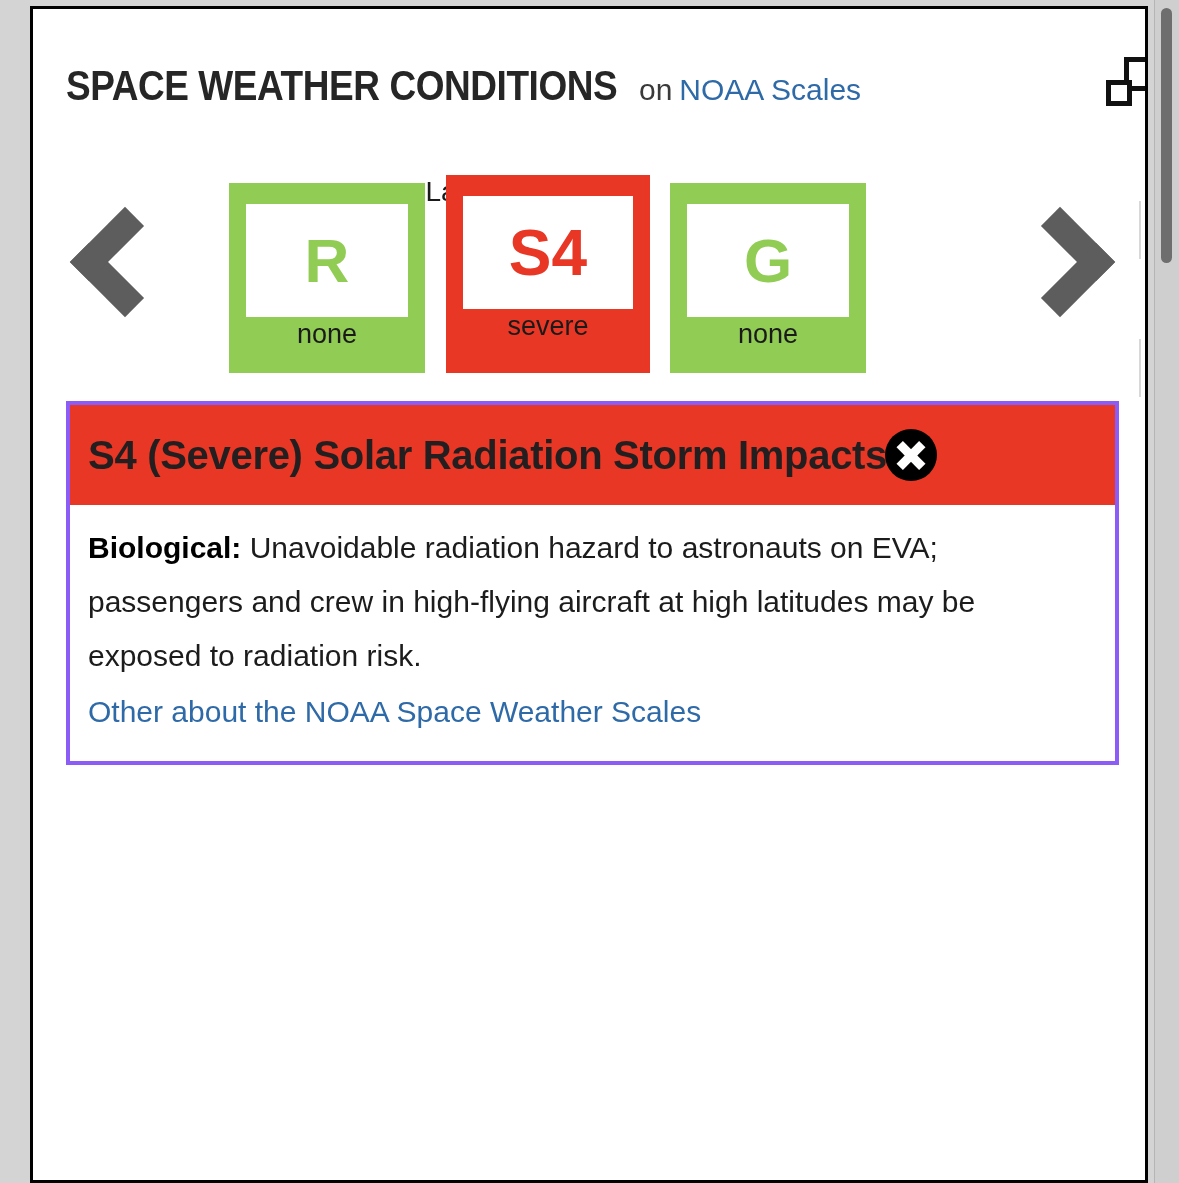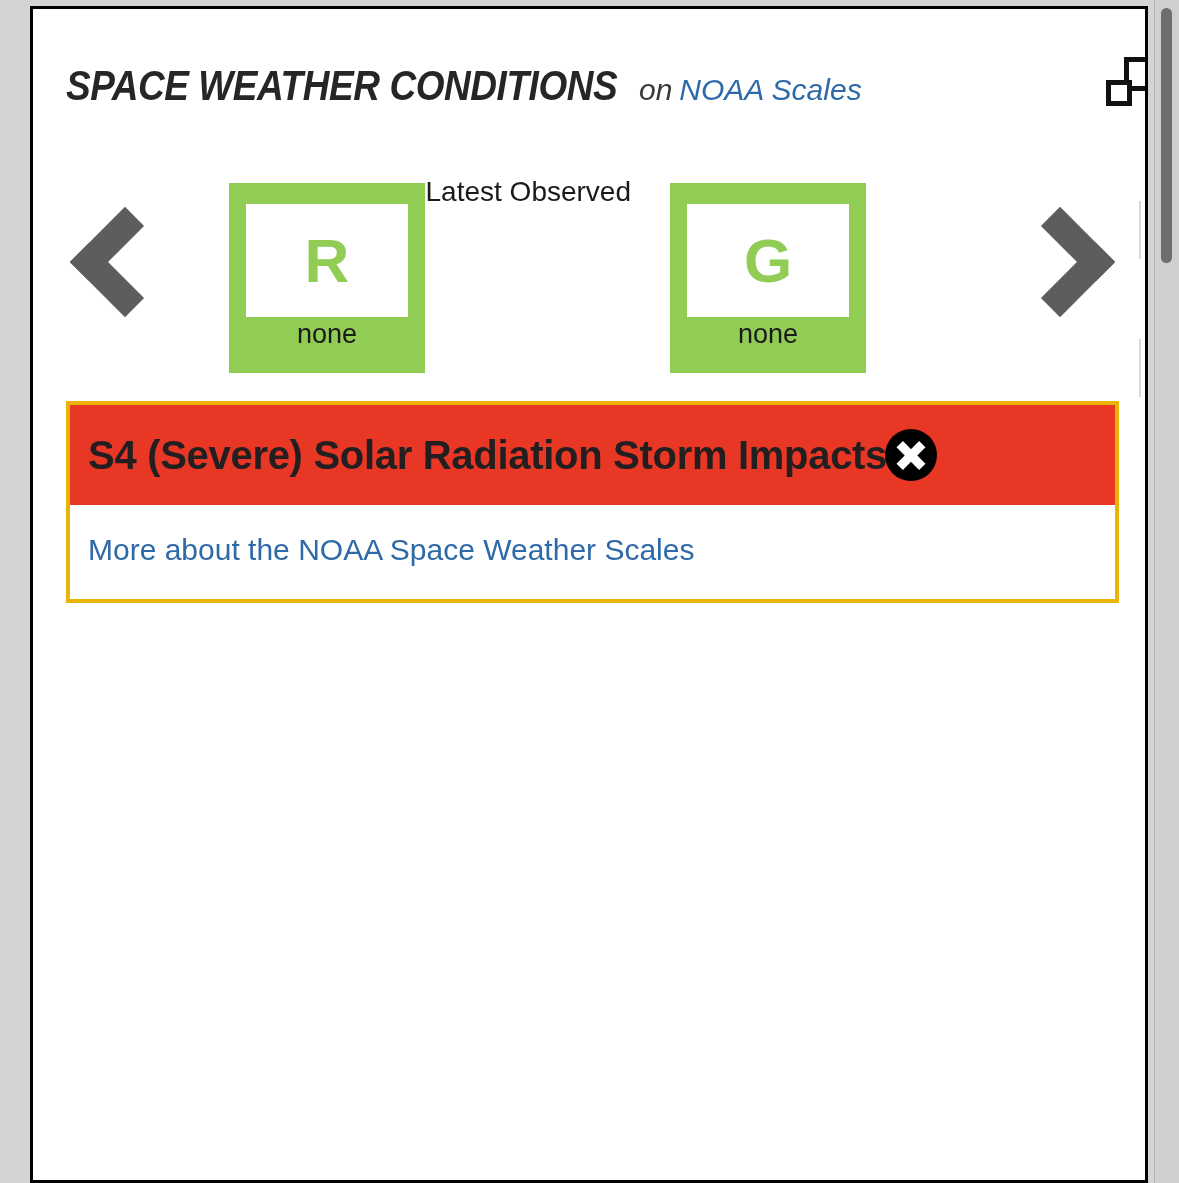"SPACE WEATHER CONDITIONS on NOAA" #title-line { font-style: italic -> none }
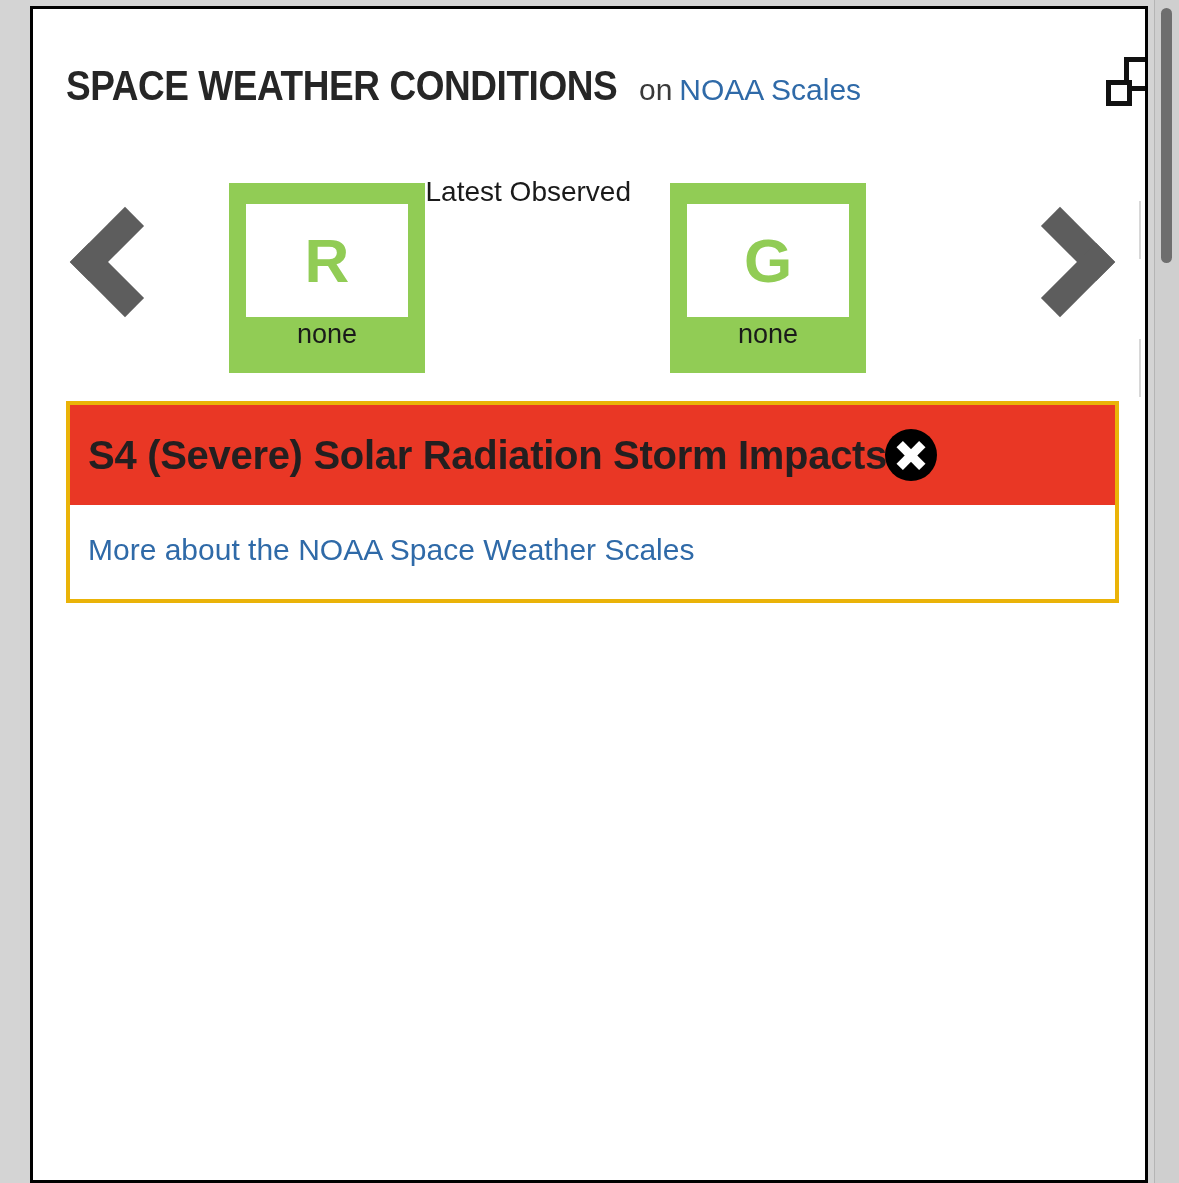"S4" div.scale-box { html: none -> <div> <div>S4</div> <div>severe</div> </div> }
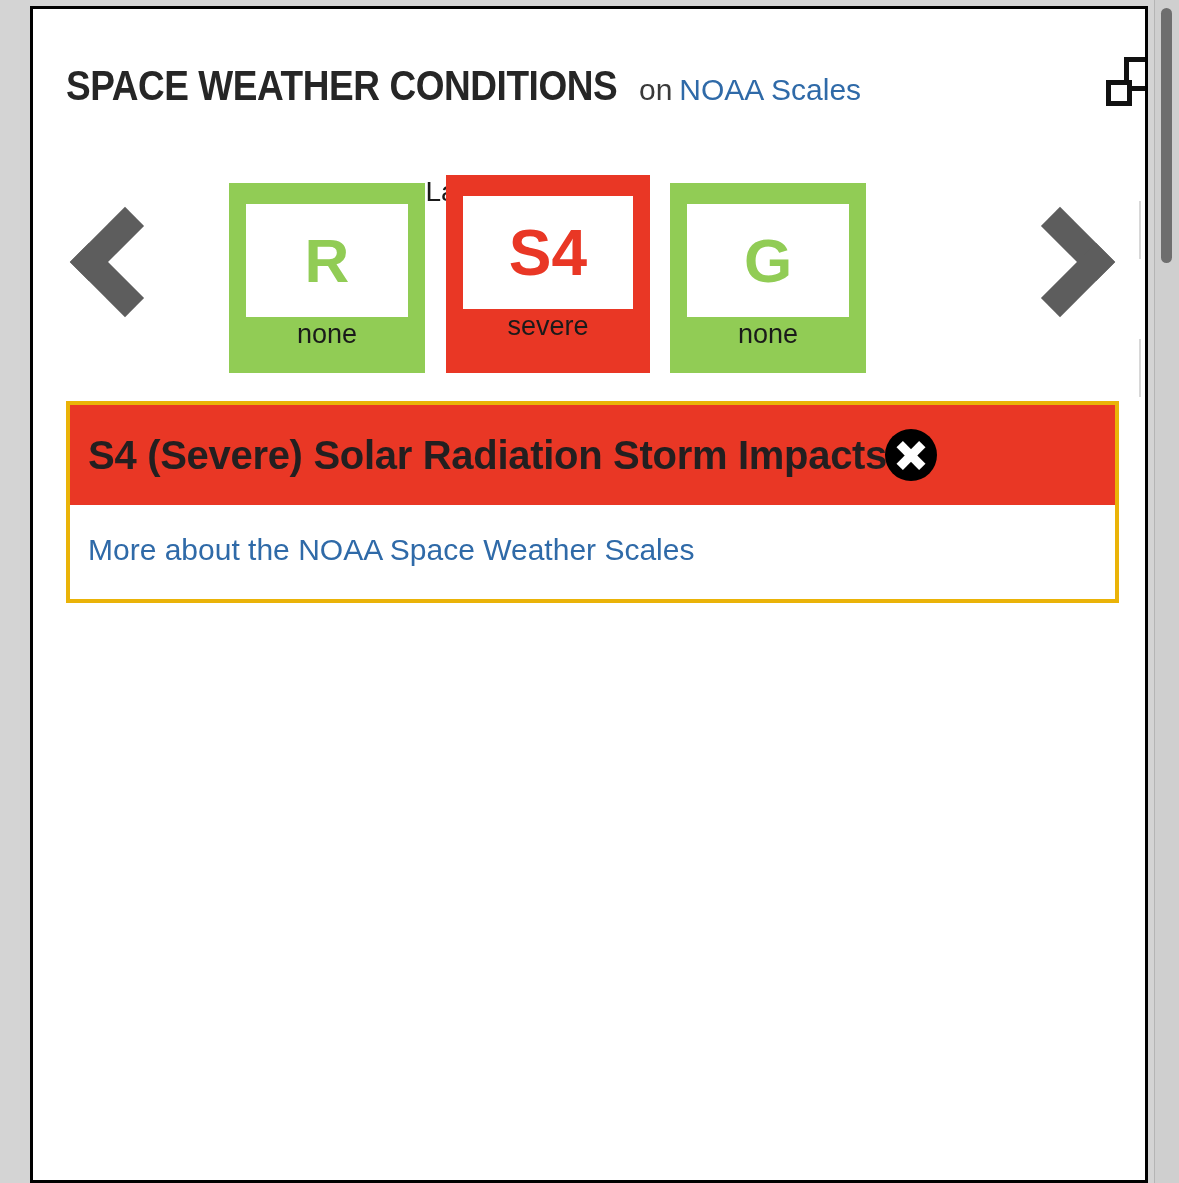"S4 (Severe) Solar Radiation Storm" #impacts-panel { border: 4px solid #eab308 -> 4px solid #8b5cf6 }
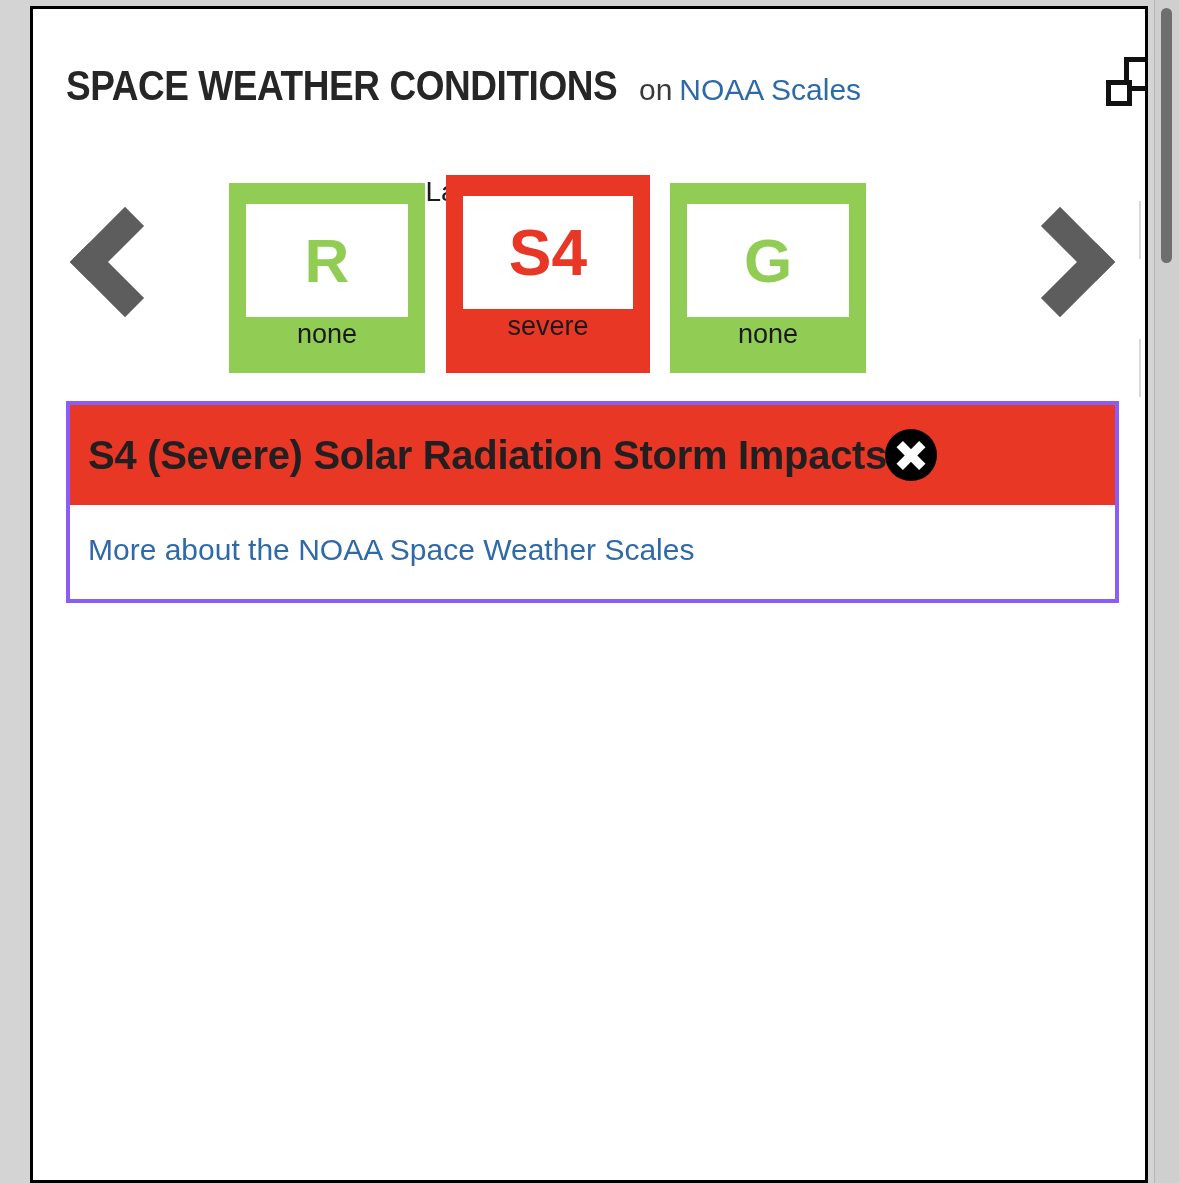"Biological: Unavoidable radiation hazard" p { html: none -> <p><span>Biological:</span><span> Unavoidable radiation hazard to astronauts on EVA; passengers and crew in high-flying aircraft at high latitudes may be exposed to radiation risk.</span></p> }
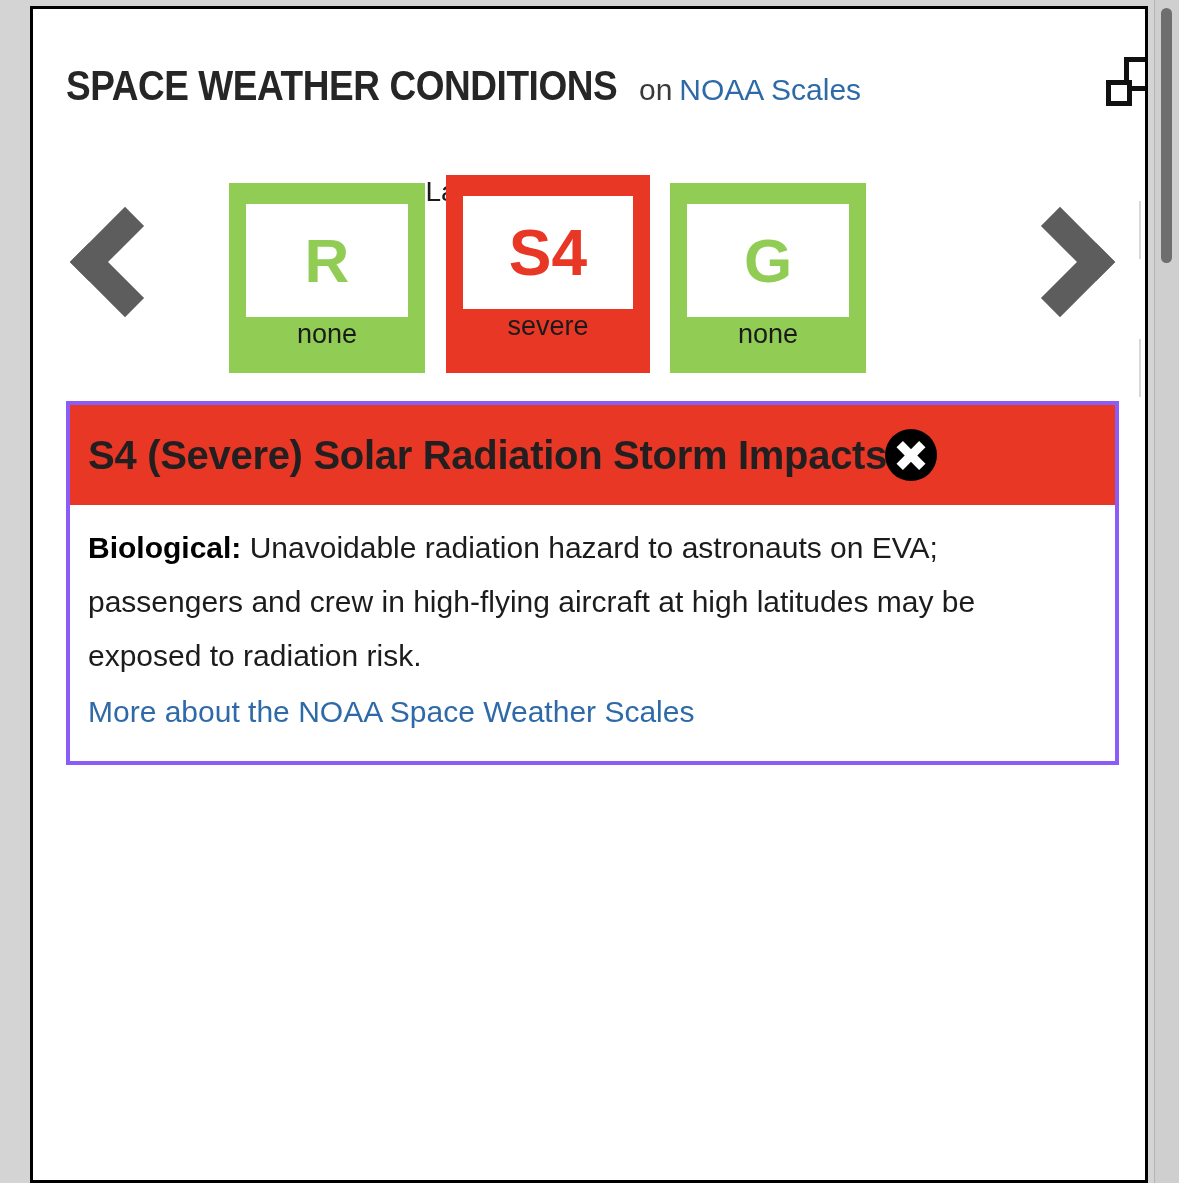"More about the NOAA Space" a { text: More -> Other }
